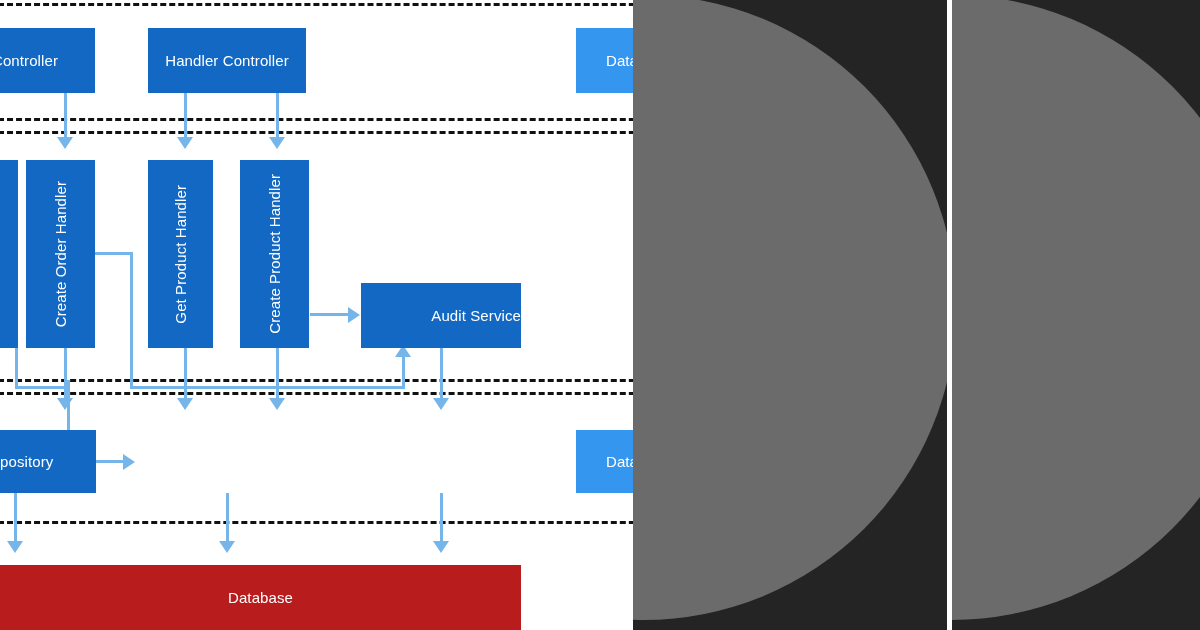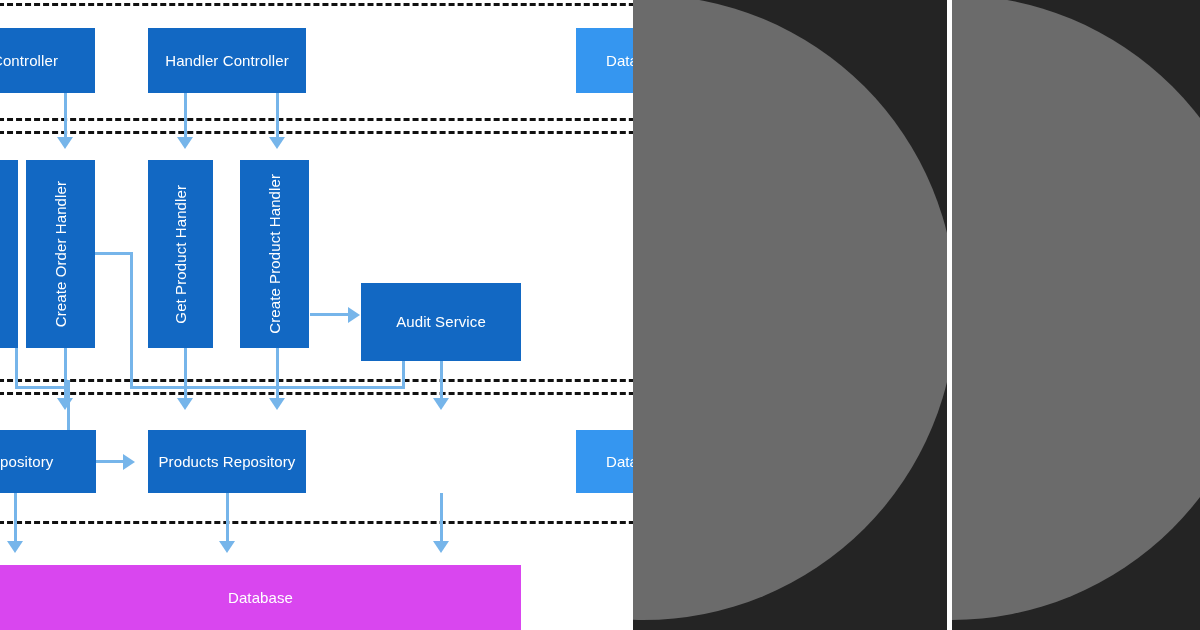"Audit Service" div.node { height: 78px -> 65px; justify-content: none -> flex-end }
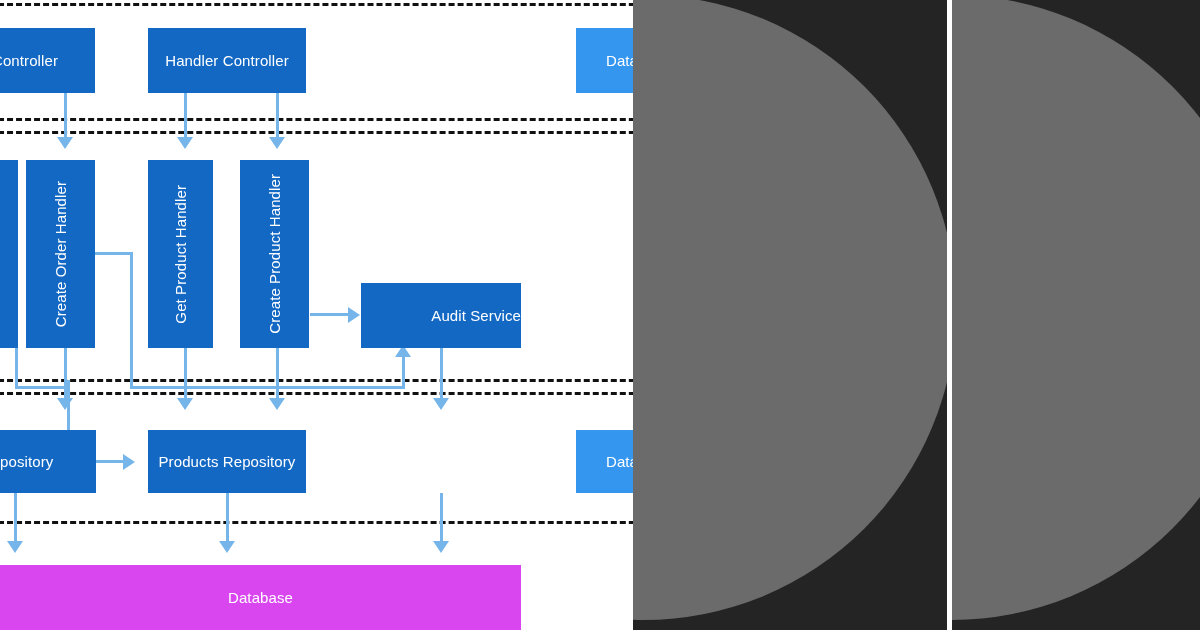"Products Repository" div.node { html: <div> <span>Products Repository</span> </div> -> none }
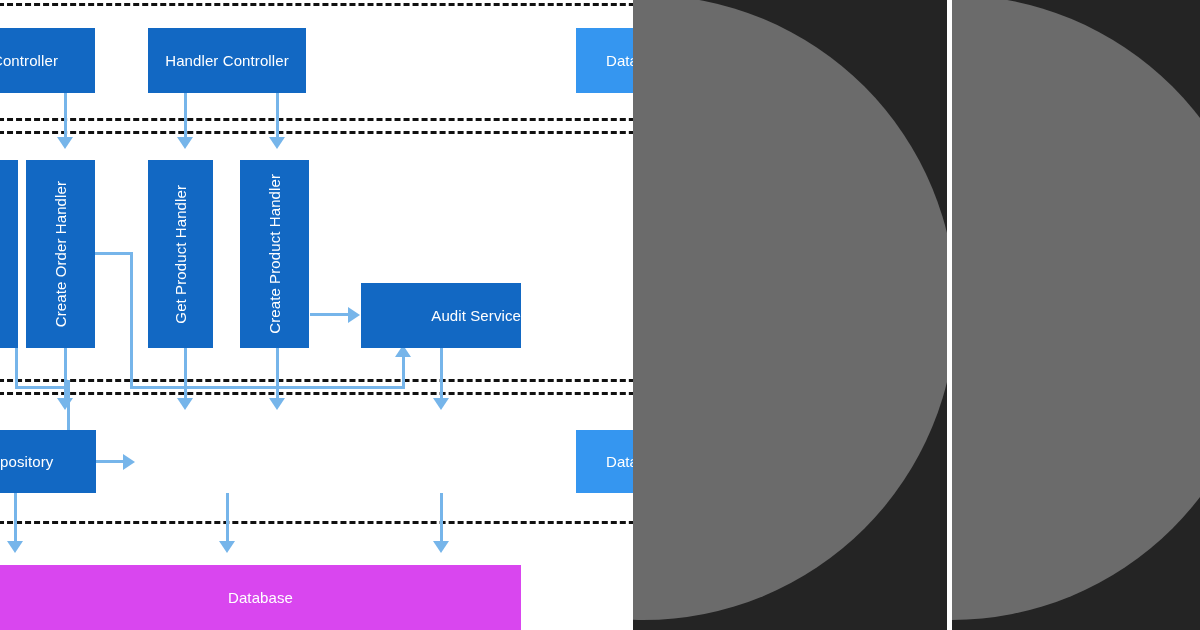"Database" .node.green { background: #d946ef -> #b91c1c }
